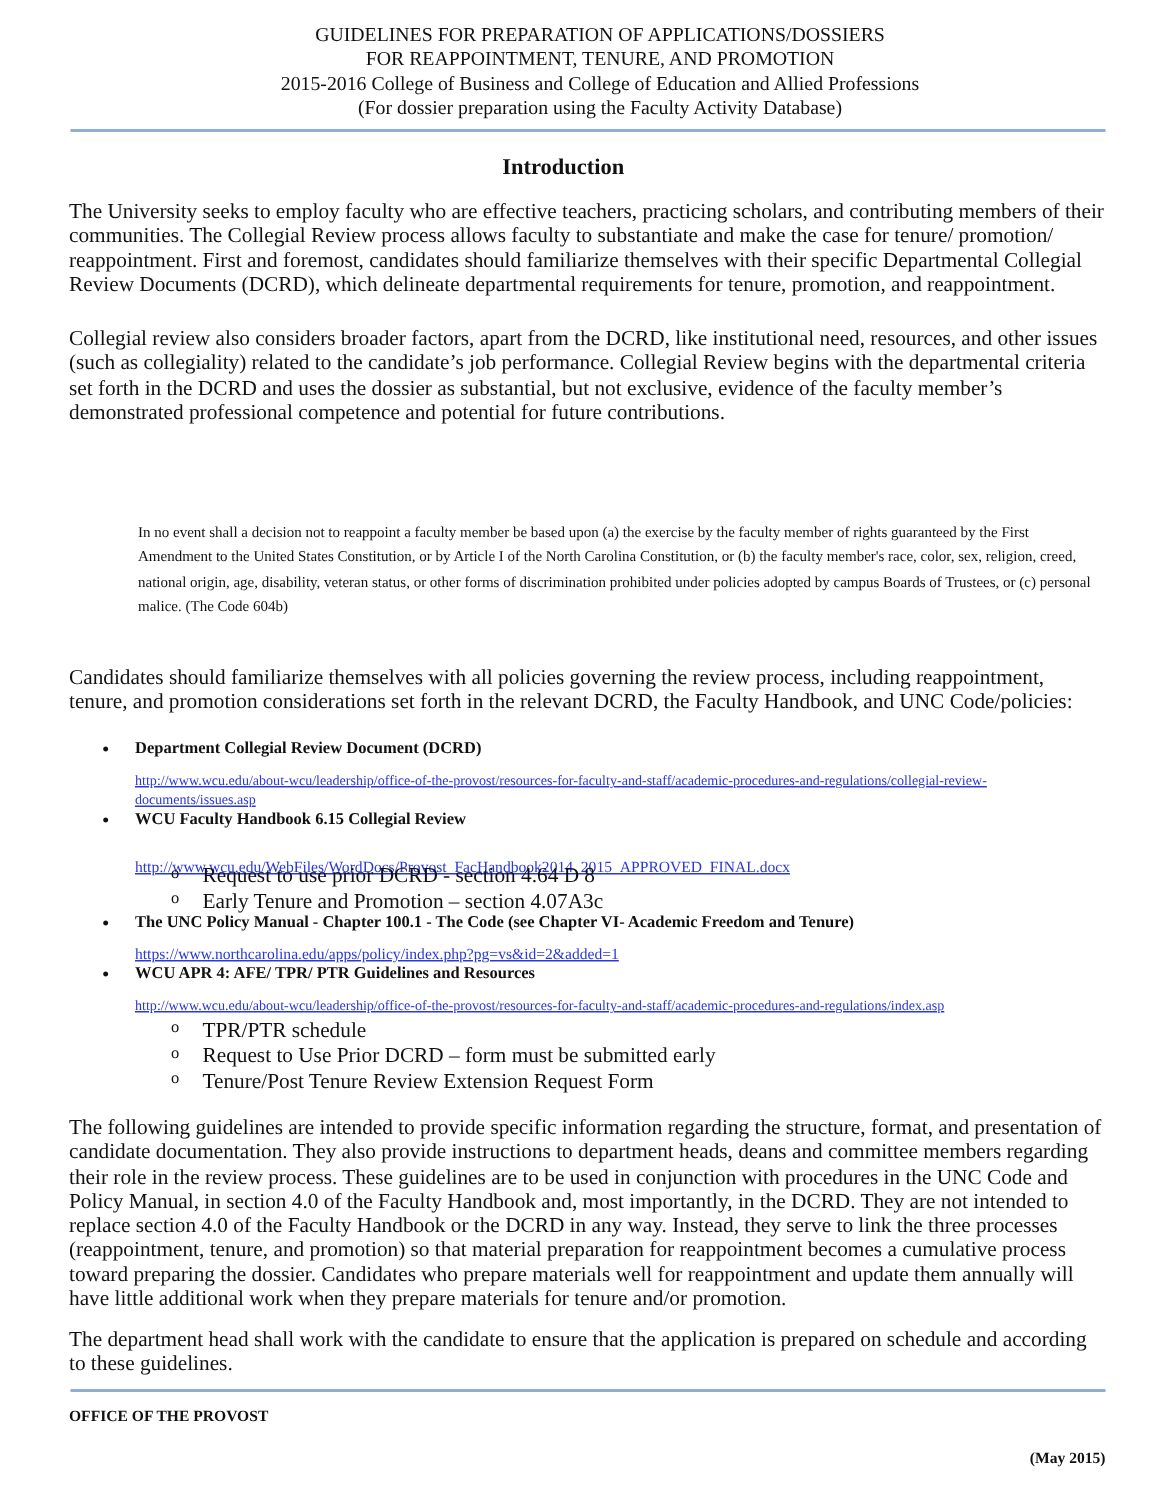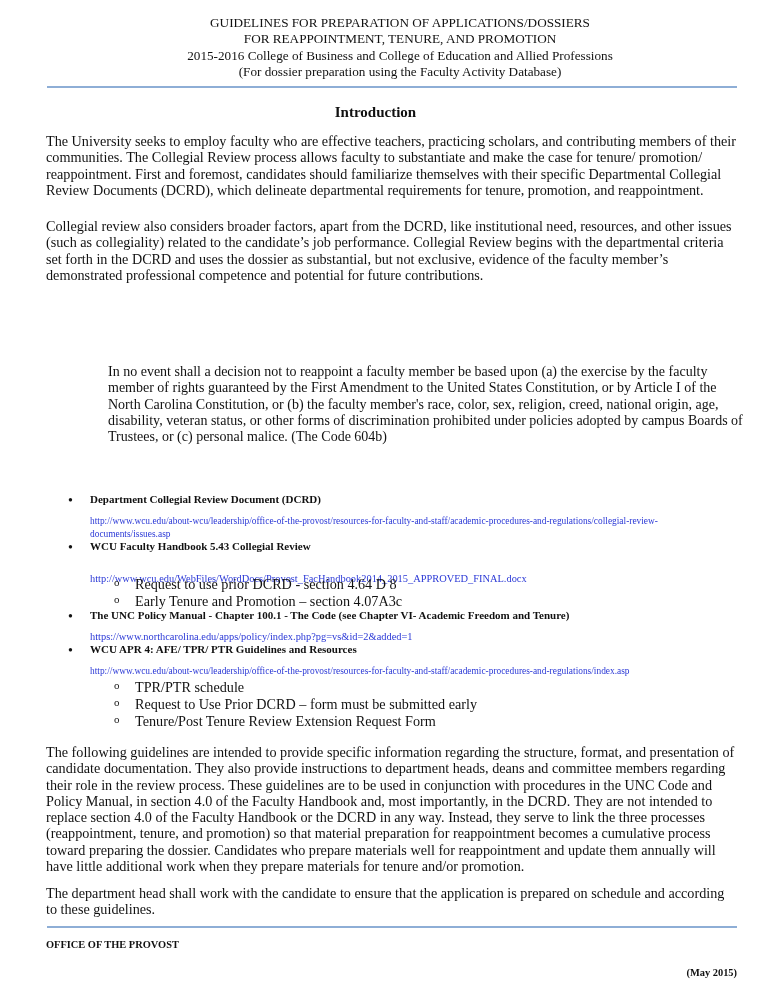"In no event shall a" .blockquote { font-size: 14px -> 10px; margin: 16px -> 0 }
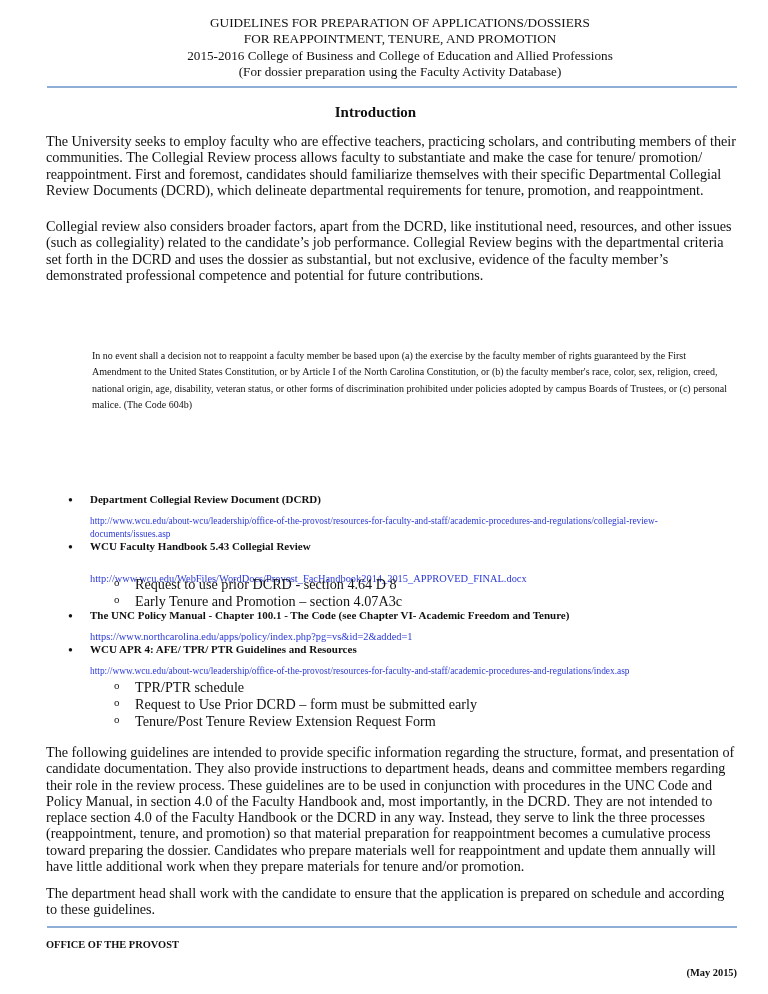"Candidates should familiarize themselves" p.para { html: none -> <p>Candidates should familiarize themselves with all policies governing the review process, including reappointment, tenure, and promotion considerations set forth in the relevant DCRD, the Faculty Handbook, and UNC Code/policies:</p> }
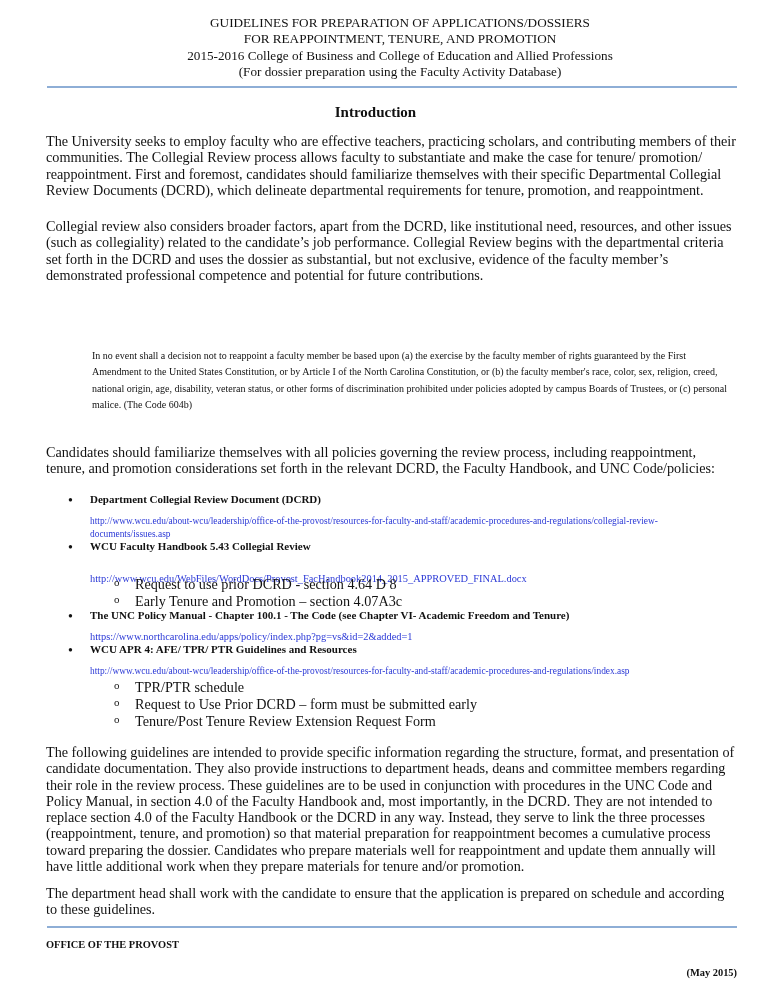"http://www.wcu.edu/about-wcu/leadership/" .link { text-decoration: none -> underline }
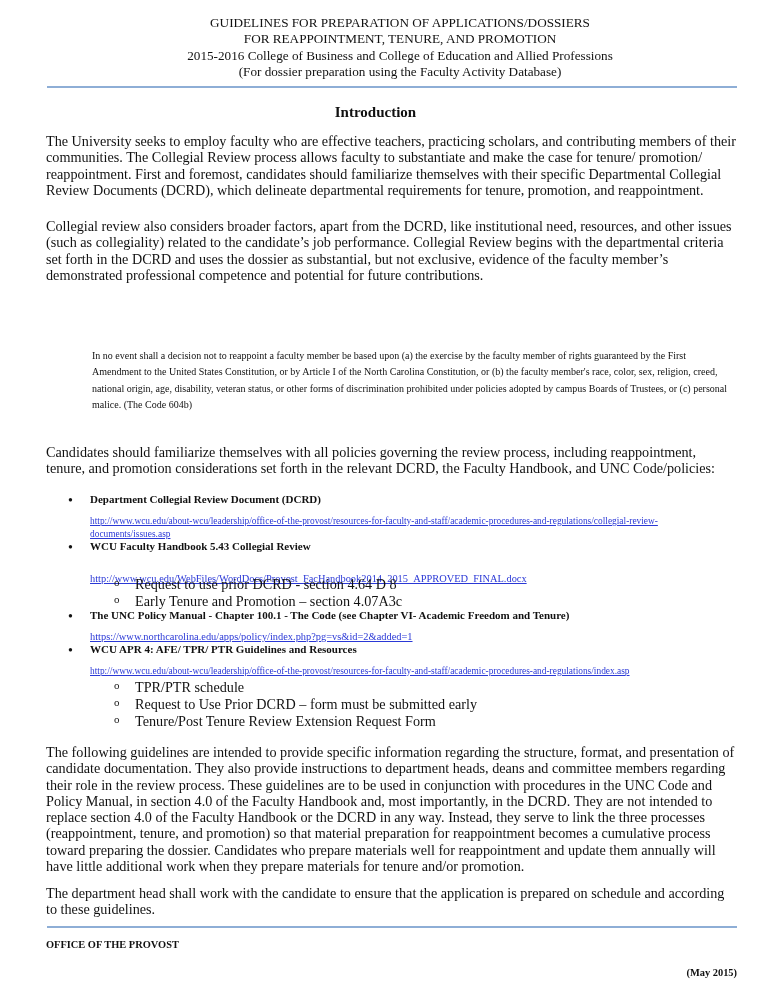"WCU Faculty Handbook 5.43 Collegial" span.li-title { text: 5.43 -> 6.15 }
